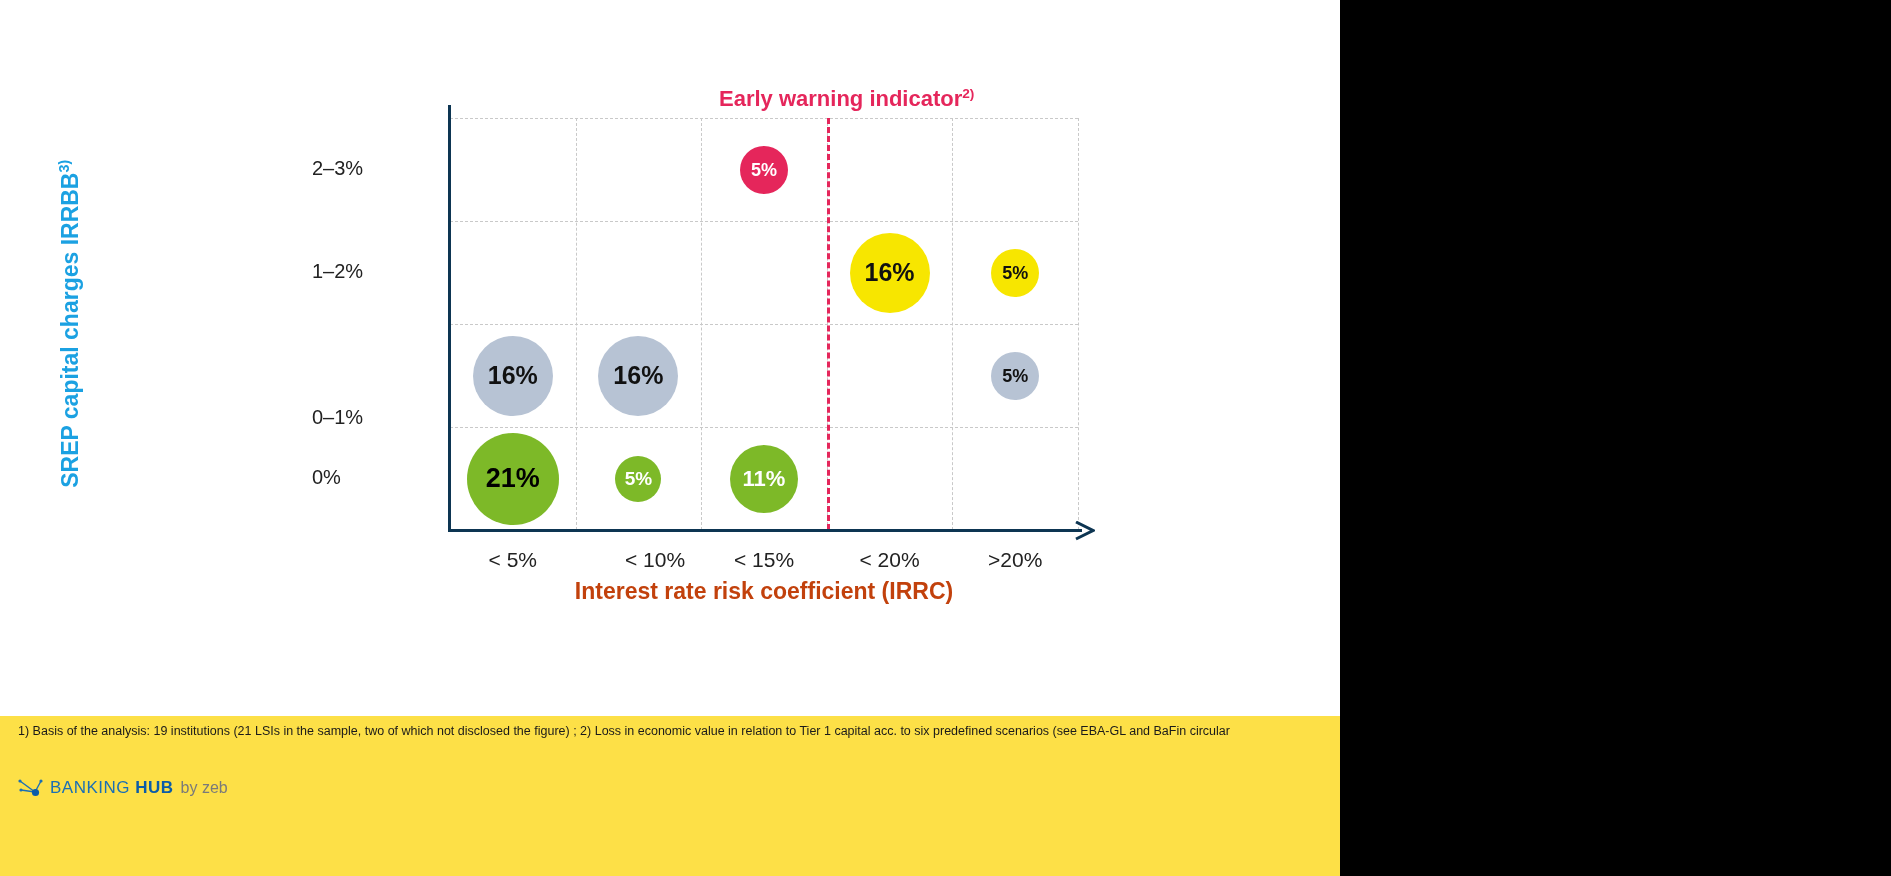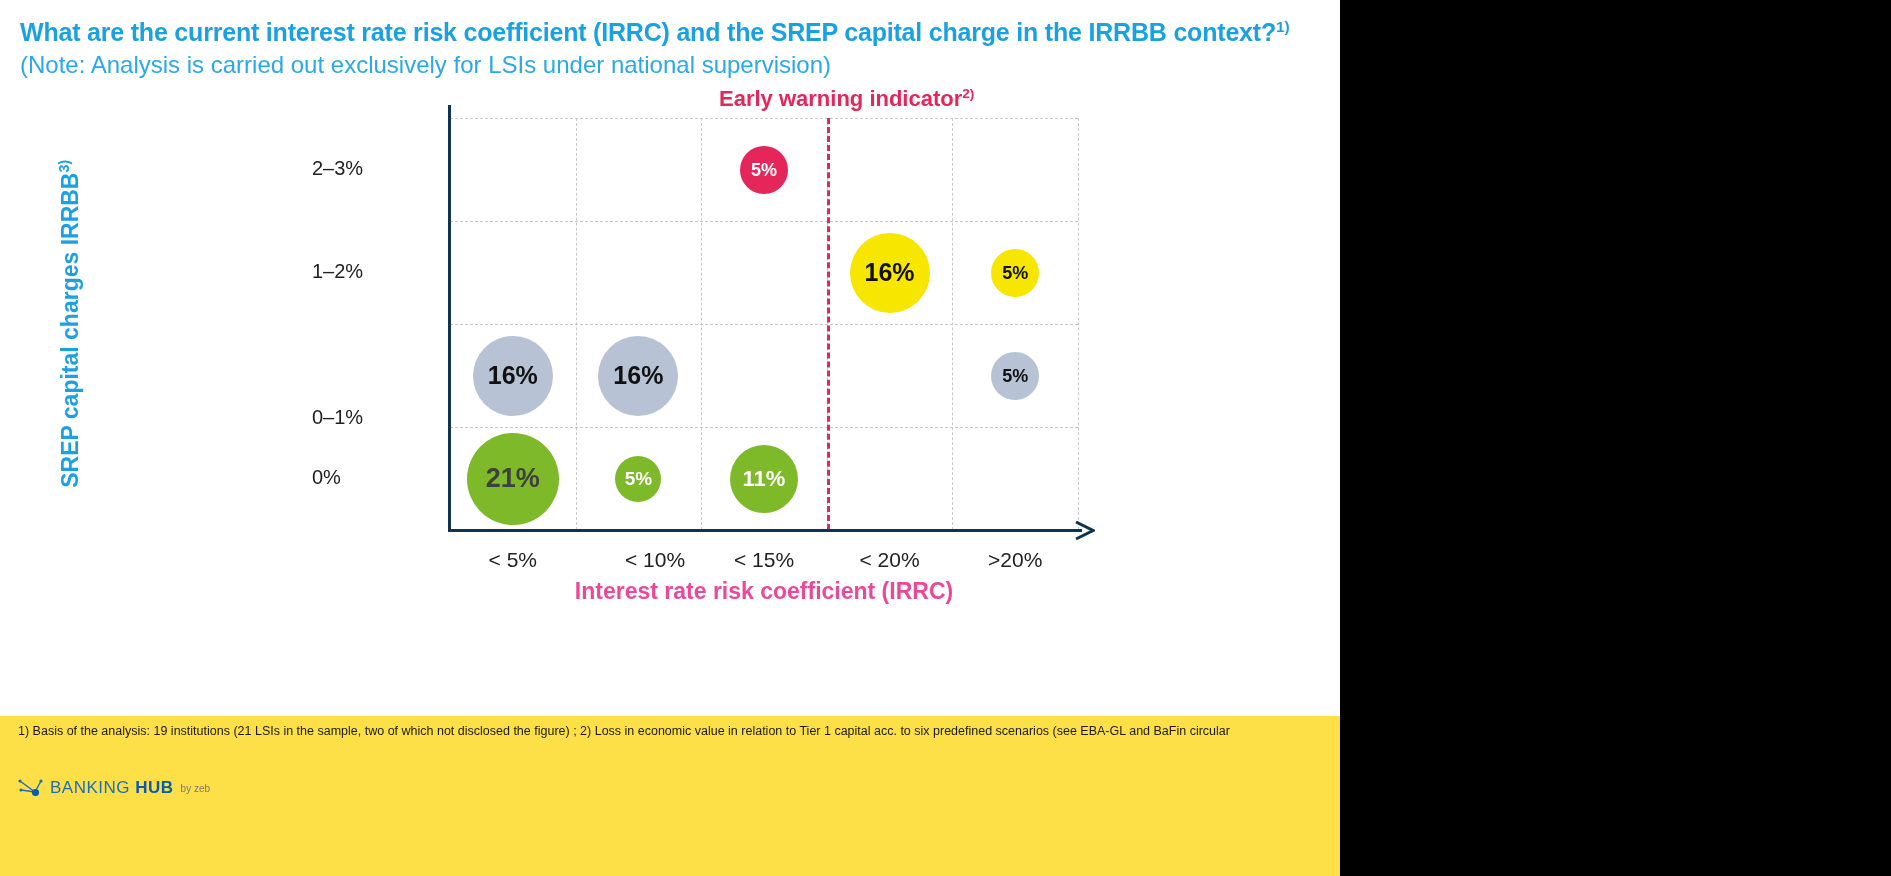"What are the current interest" div.title-block { html: <div> <div><span>What are the current interest rate risk coefficient (IRRC) and the SREP capital charge in the IRRBB context?</span><span>1)</span></div> <div>(Note: Analysis is carried out exclusively for LSIs under national supervision)</div> </div> -> none }
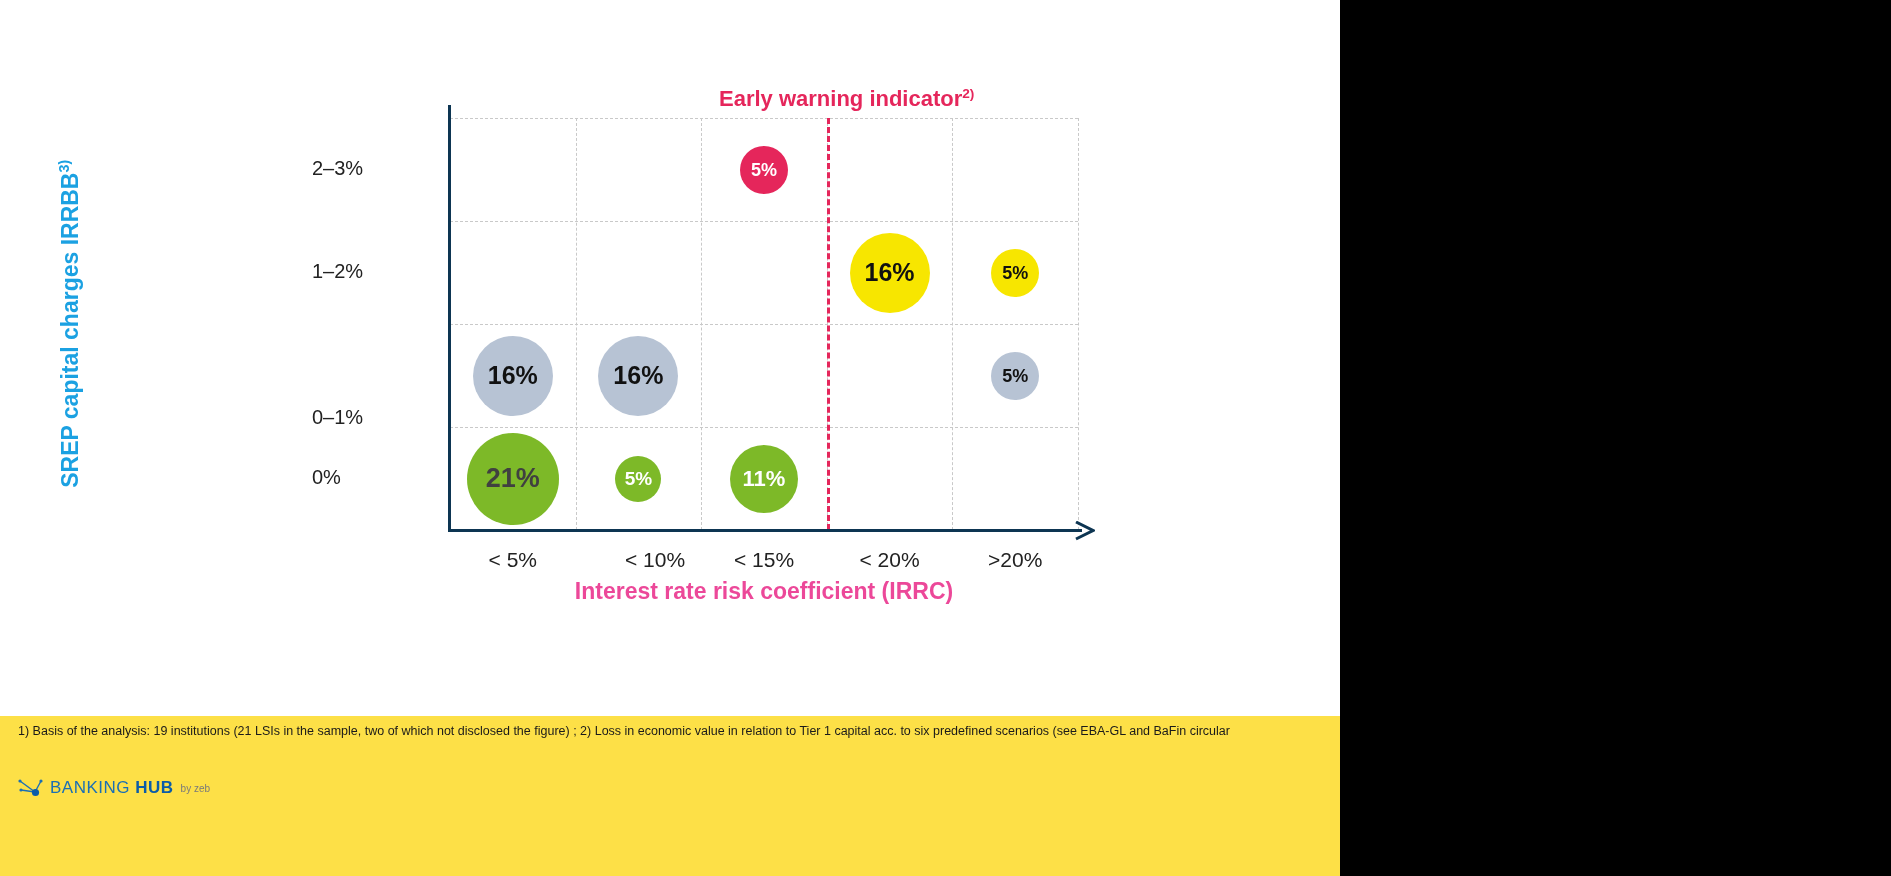"21%" div.bubble { color: #404040 -> #000000 }
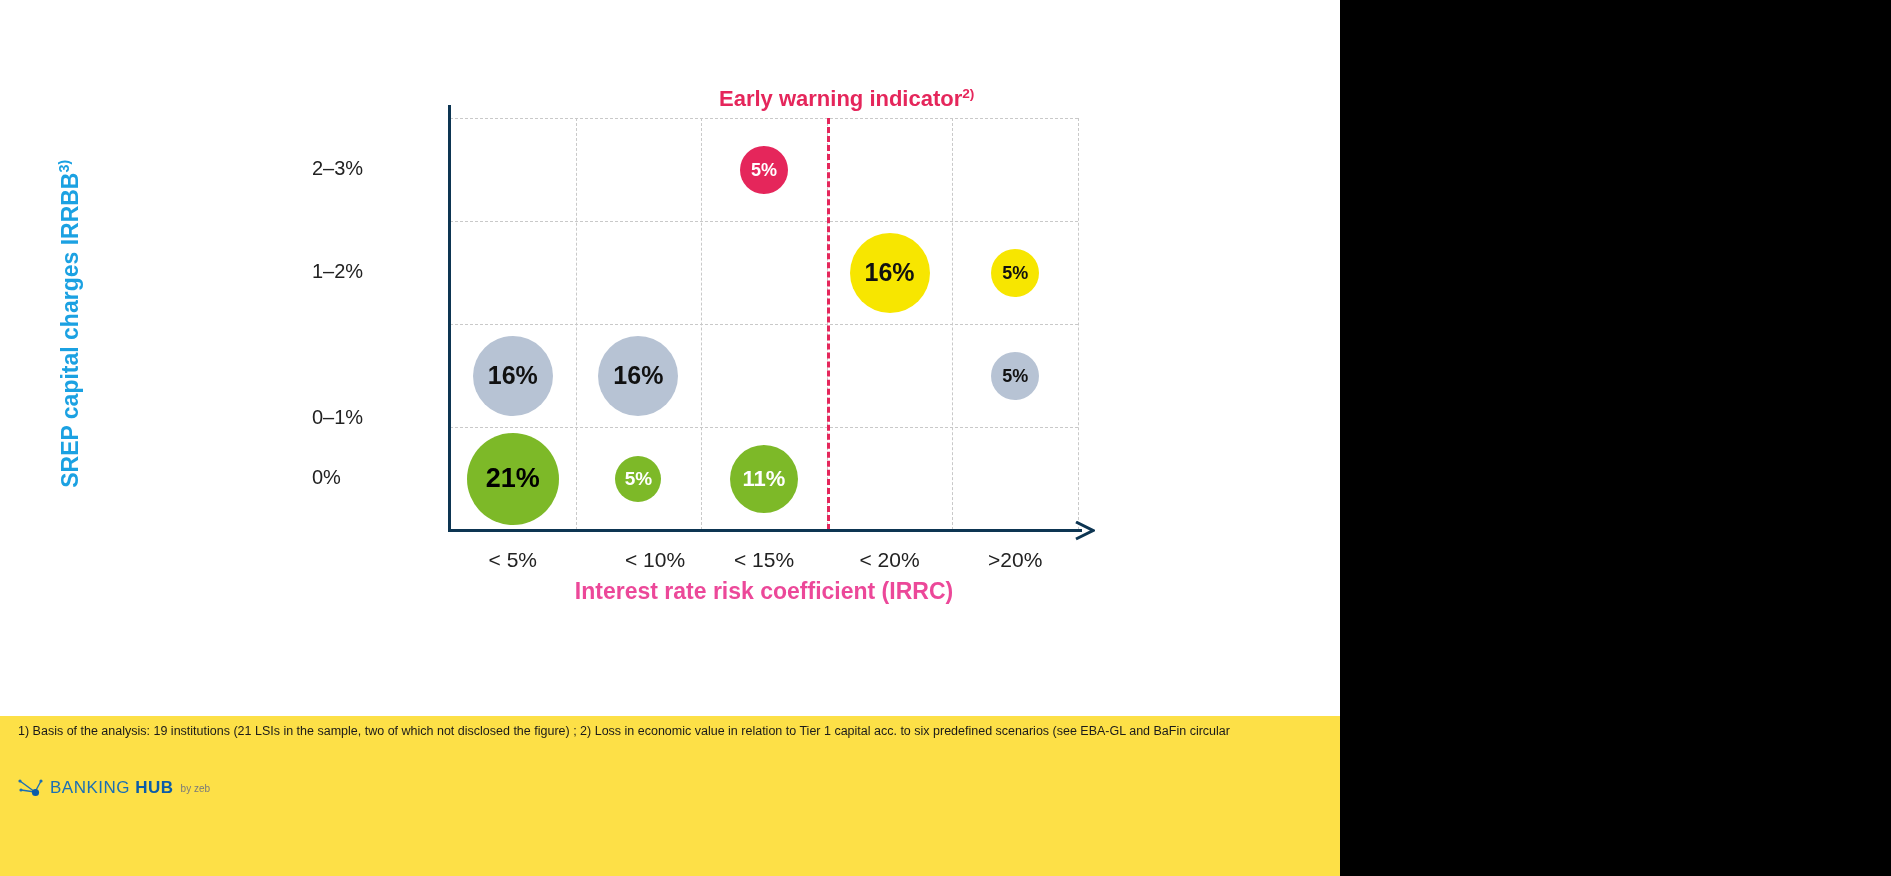"Interest rate risk coefficient (IRRC)" .x-title { color: #ec4899 -> #c2410c }
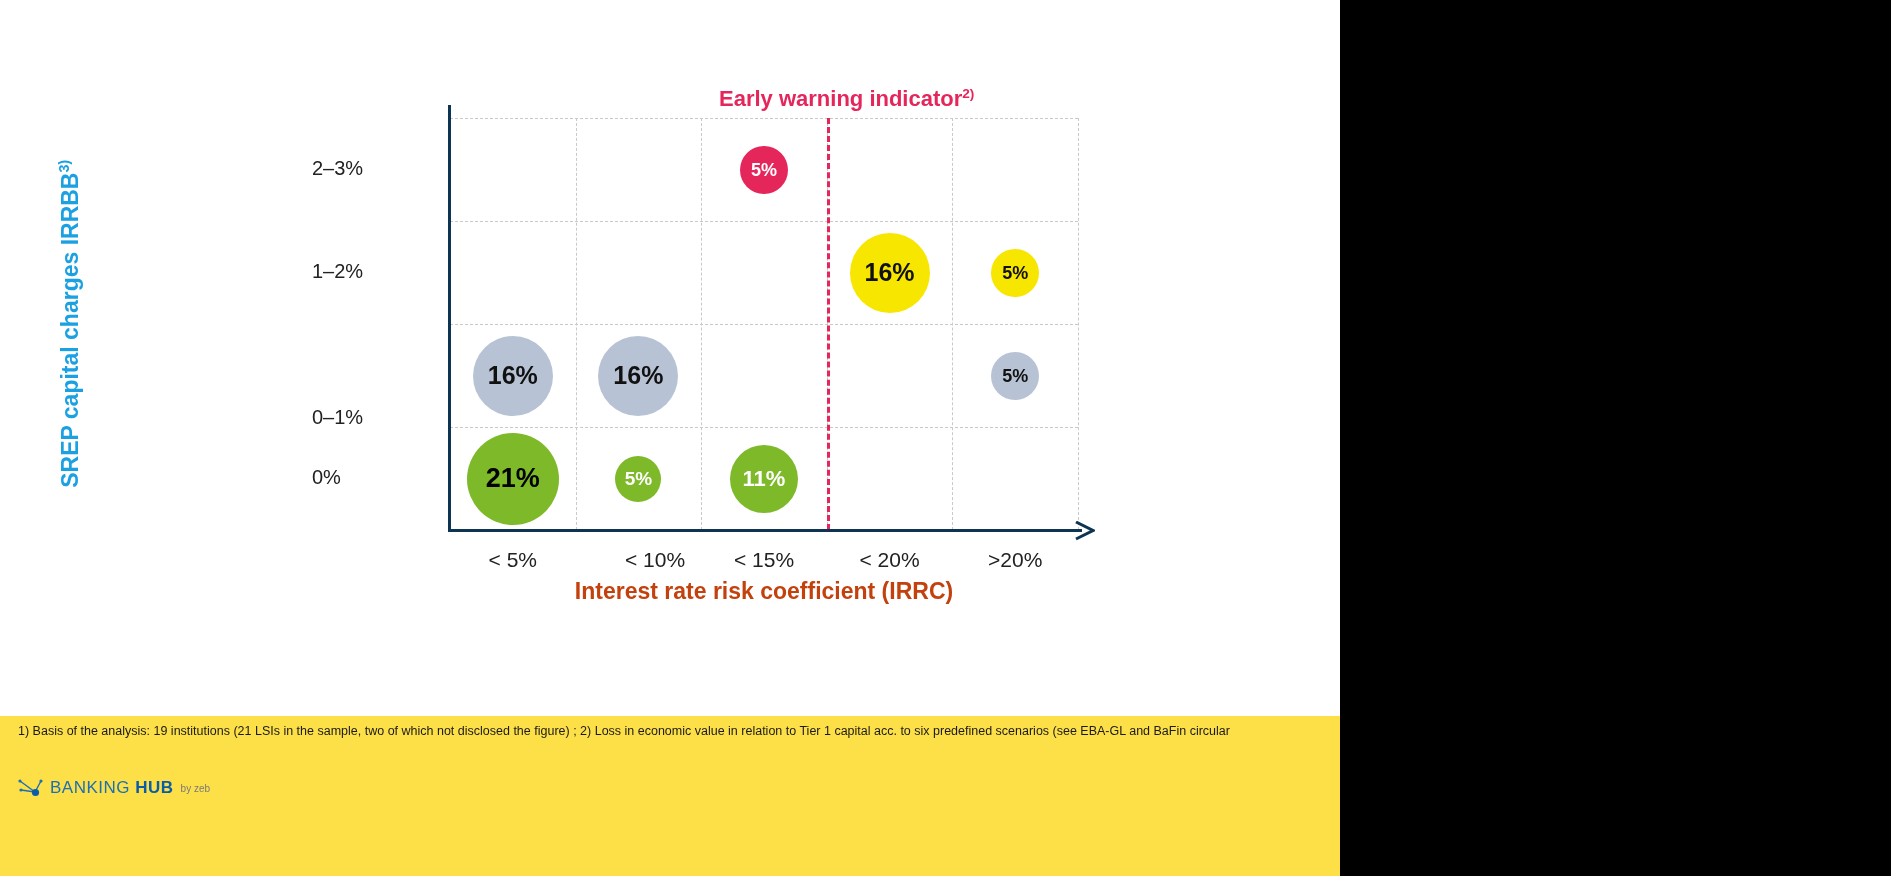"by zeb" .logo-by { font-size: 10px -> 16px }
